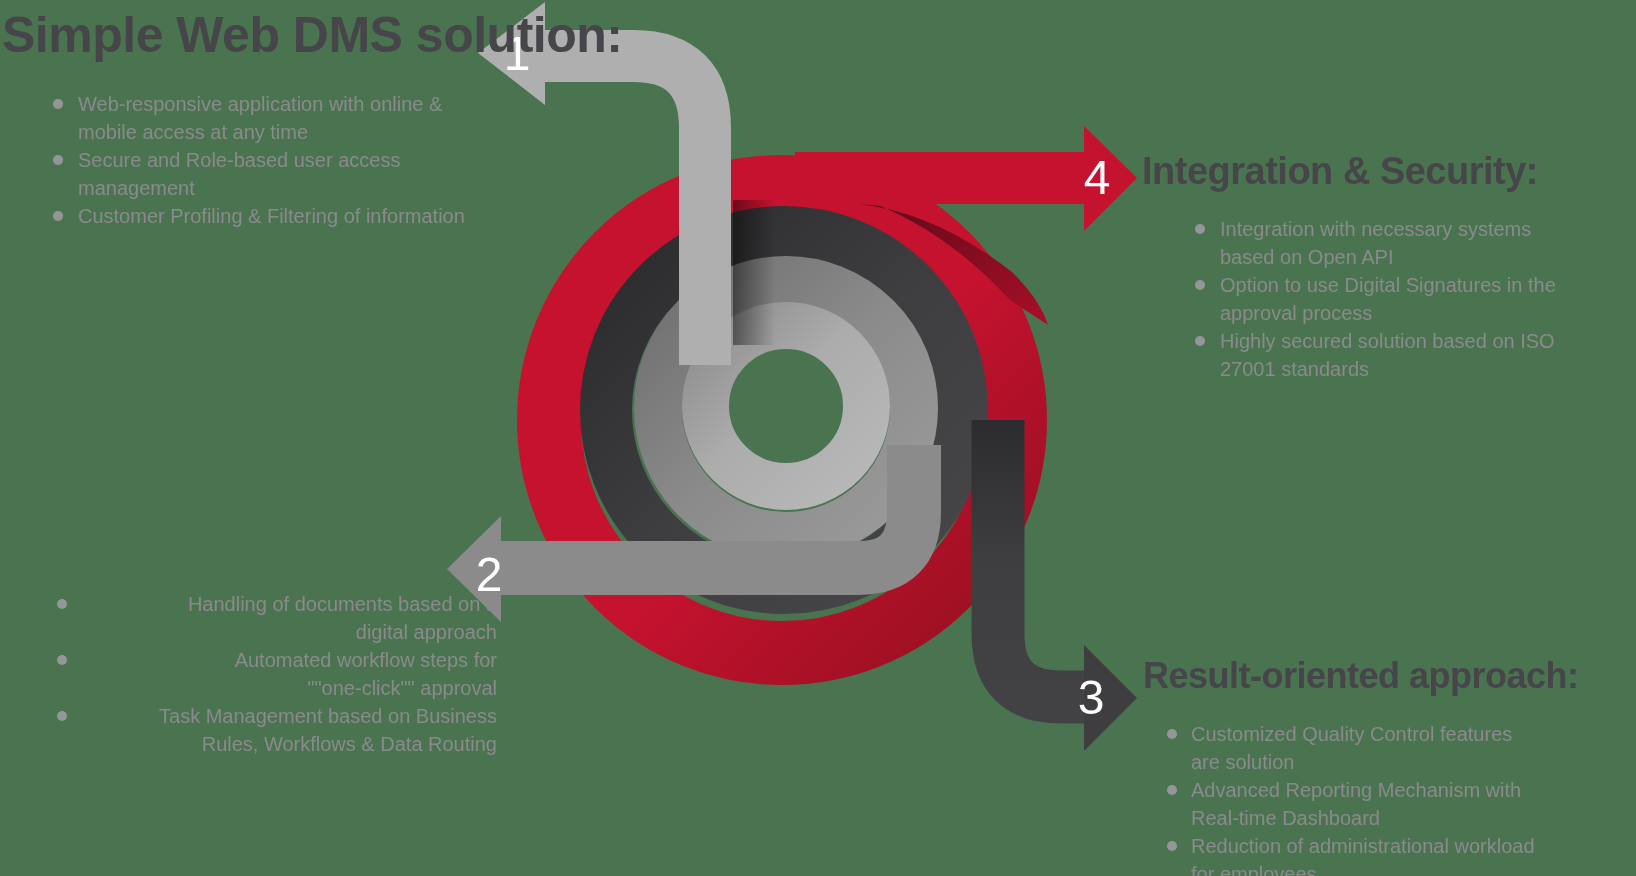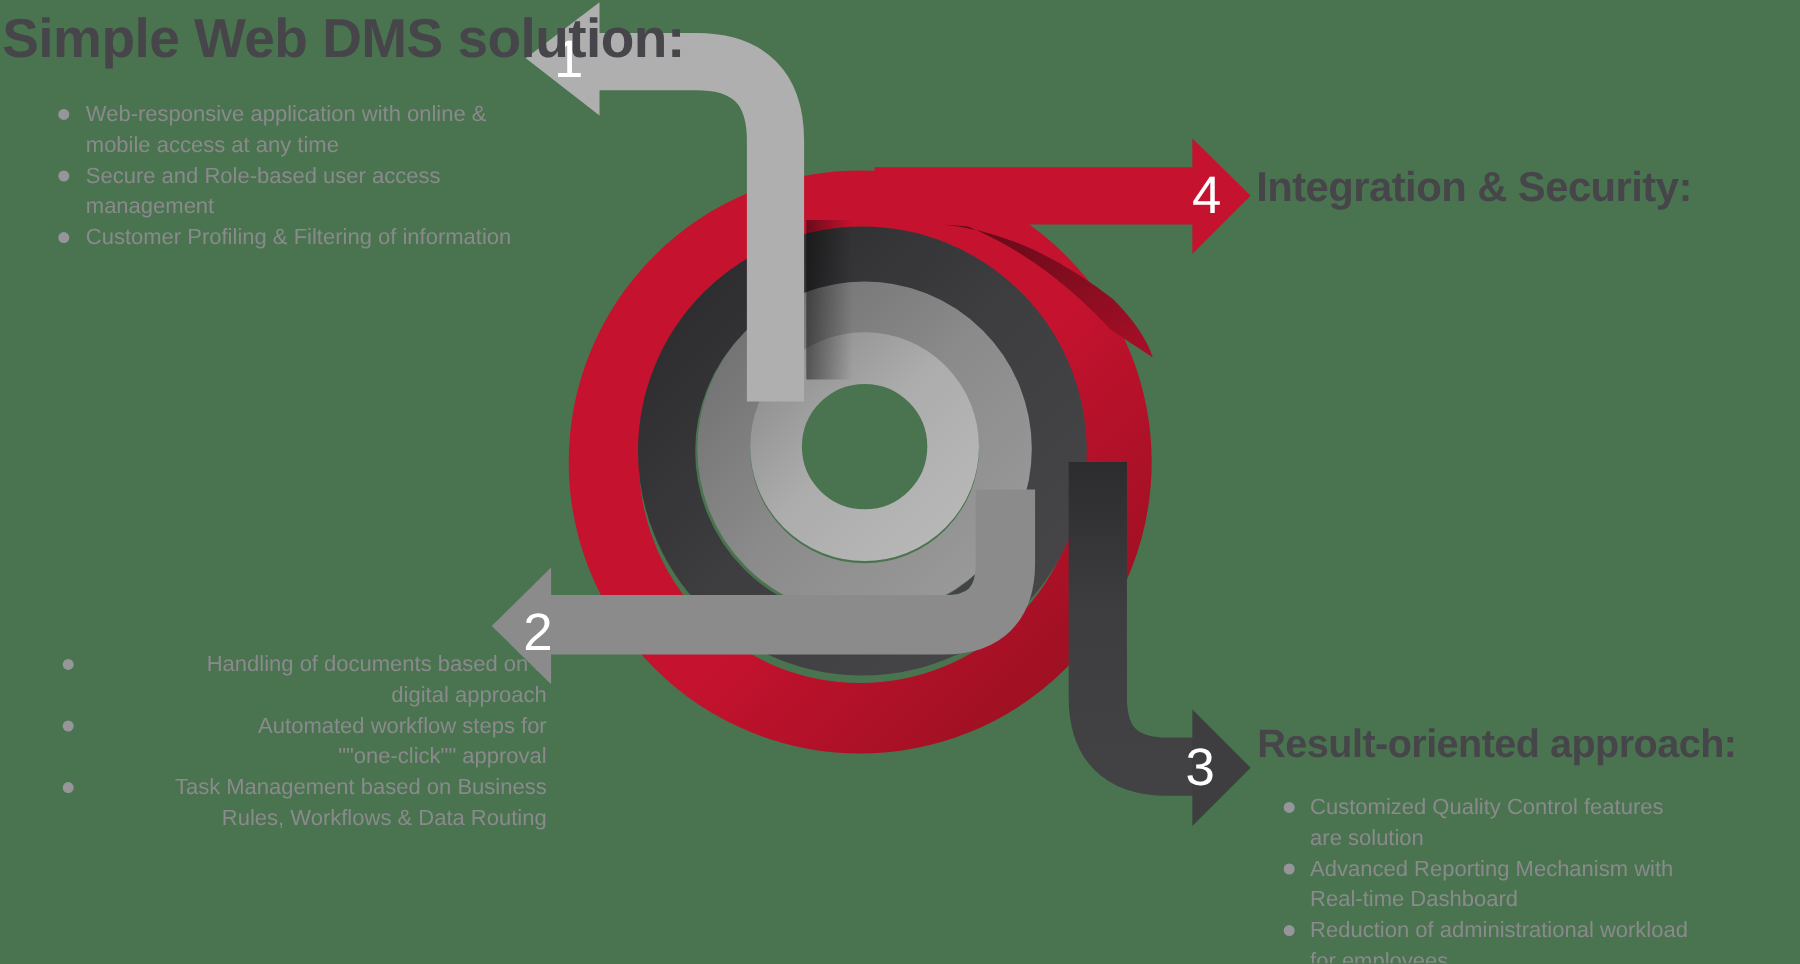"Integration with necessary systems" ul.sec-list { html: none -> <ul> <li>Integration with necessary systems based on Open API</li> <li>Option to use Digital Signatures in the approval process</li> <li>Highly secured solution based on ISO 27001 standards</li> </ul> }
